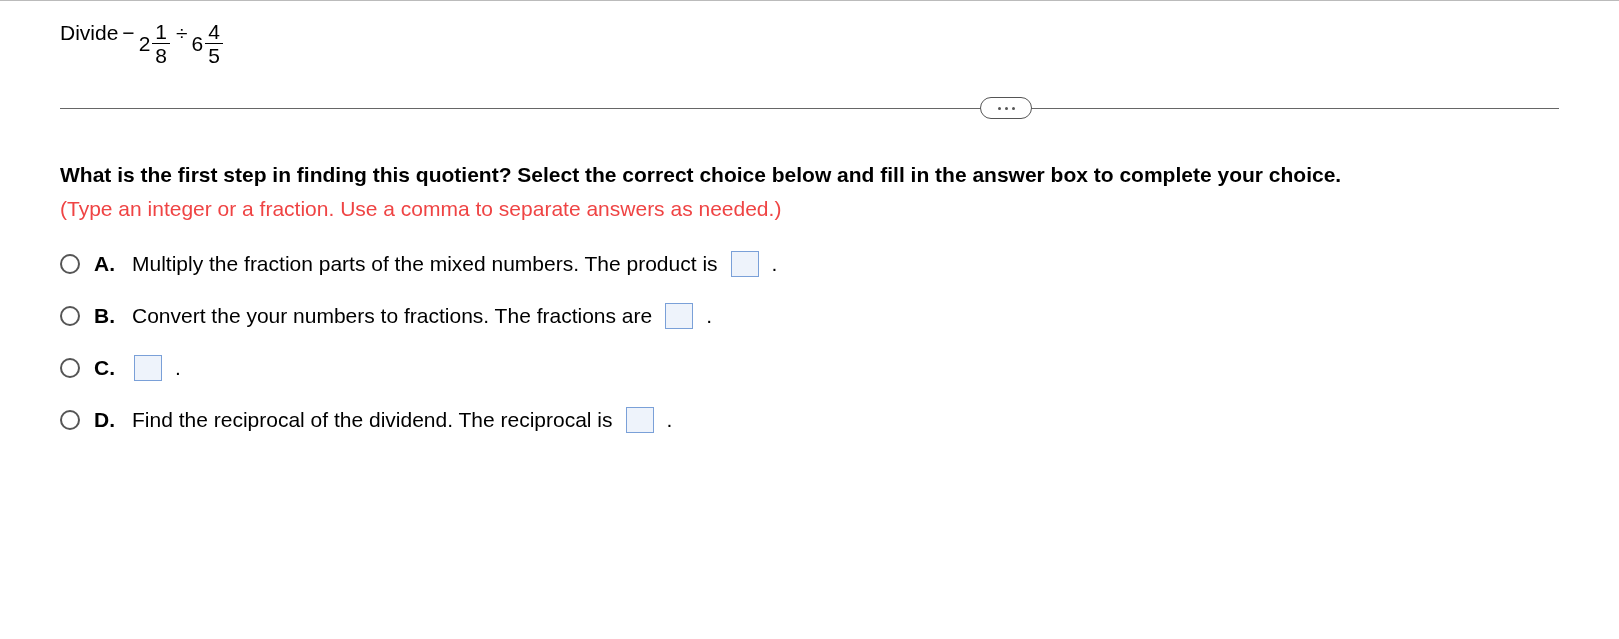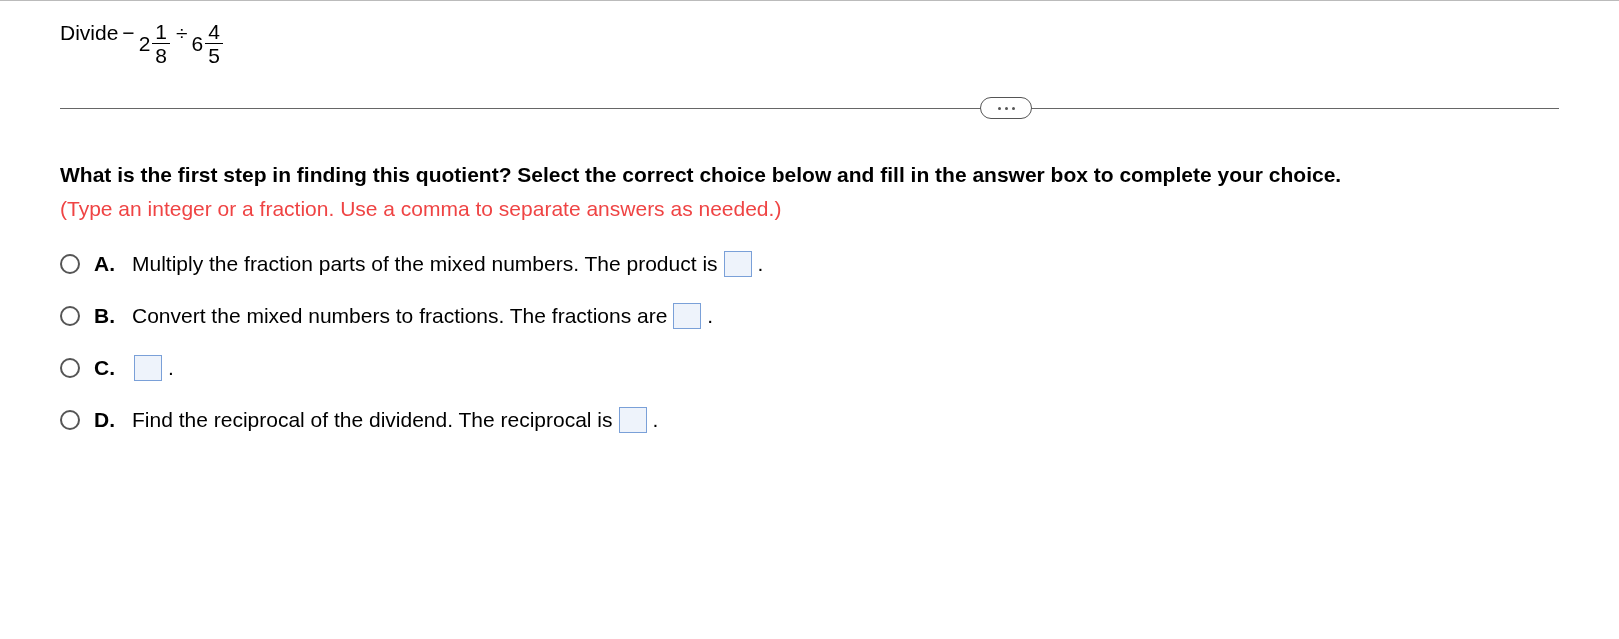"Multiply the fraction parts of" .choice-body { gap: 4px -> 11px }
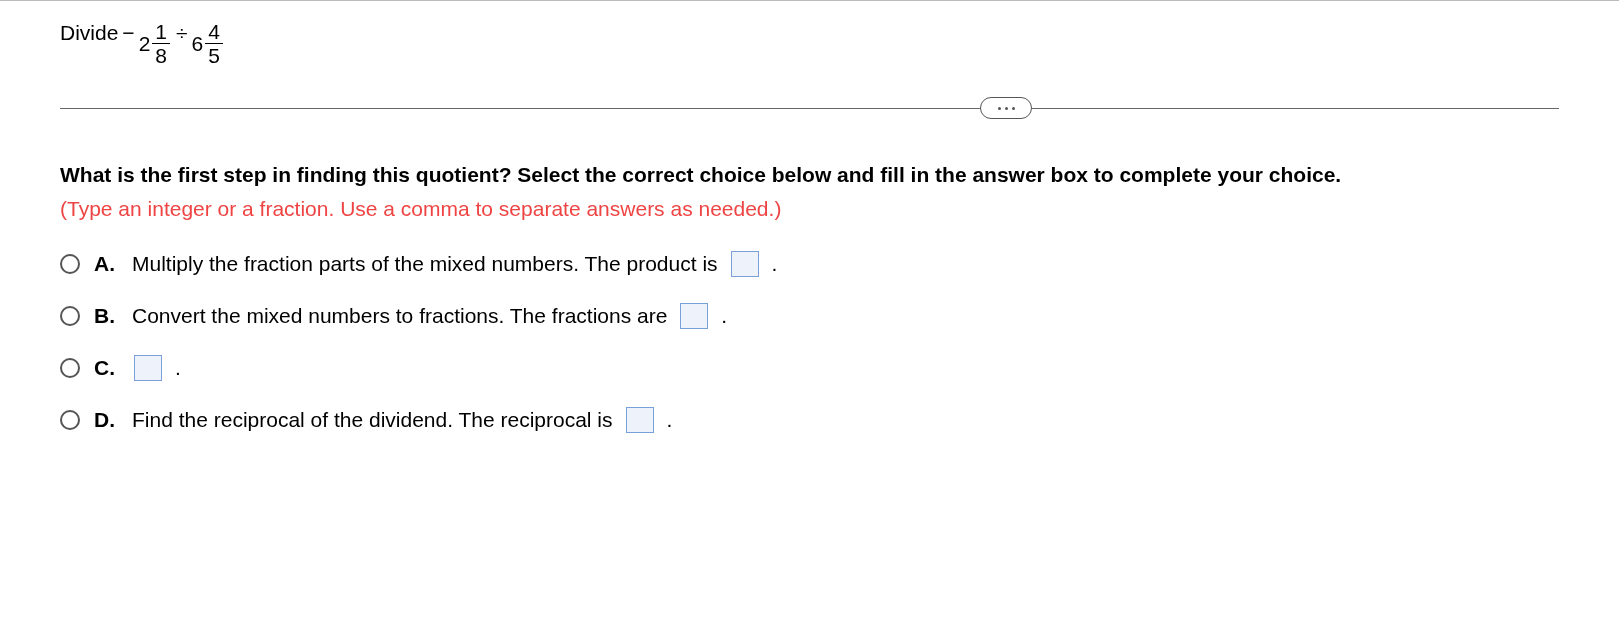"Convert the mixed numbers to" span { text: mixed -> your }
